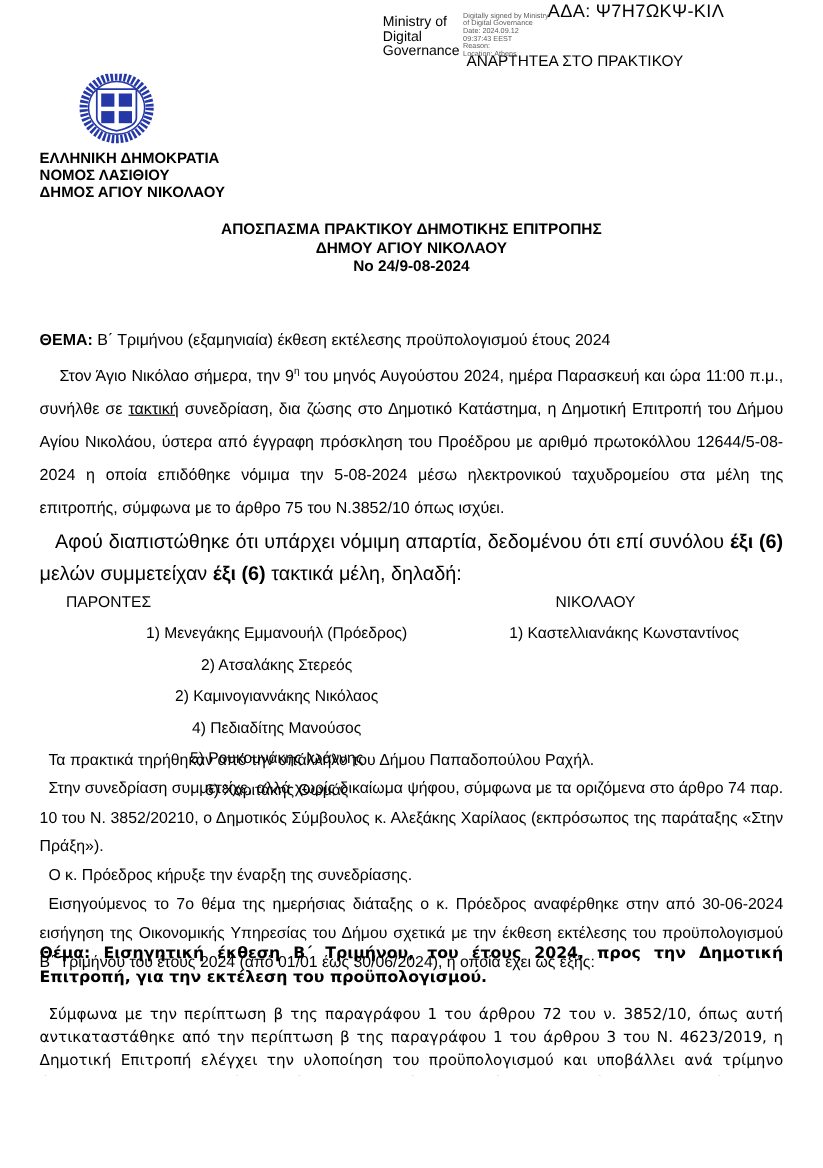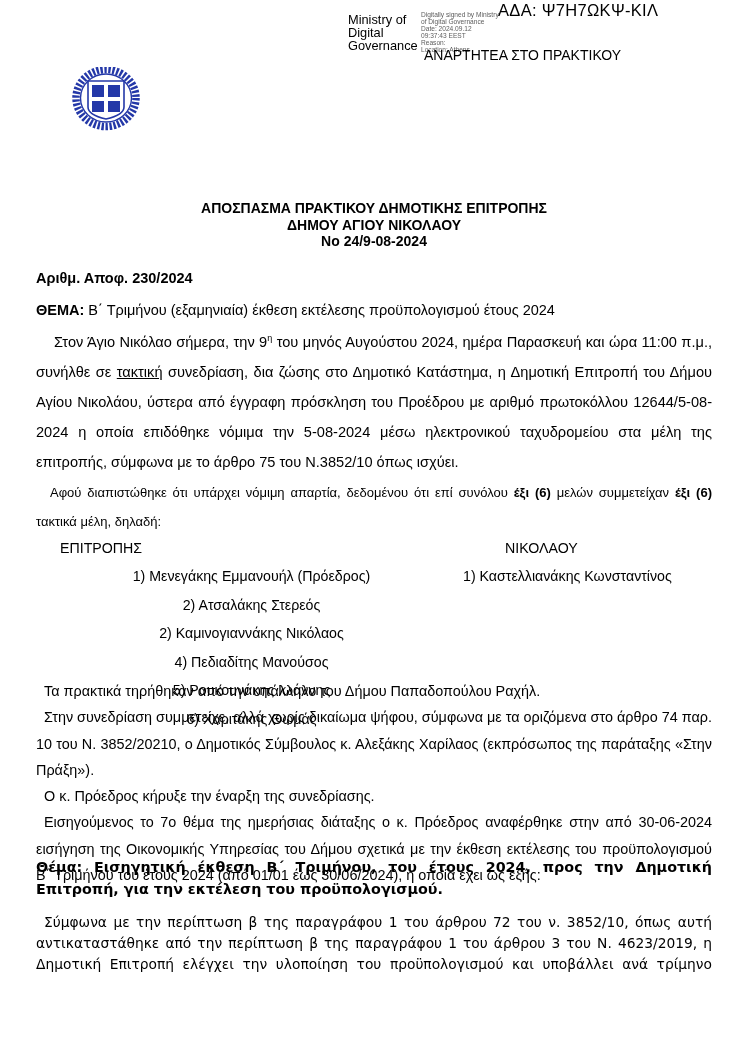"ΕΛΛΗΝΙΚΗ ΔΗΜΟΚΡΑΤΙΑ" div.authority { html: none -> <div> <div>ΕΛΛΗΝΙΚΗ ΔΗΜΟΚΡΑΤΙΑ</div> <div>ΝΟΜΟΣ ΛΑΣΙΘΙΟΥ</div> <div>ΔΗΜΟΣ ΑΓΙΟΥ ΝΙΚΟΛΑΟΥ</div> </div> }
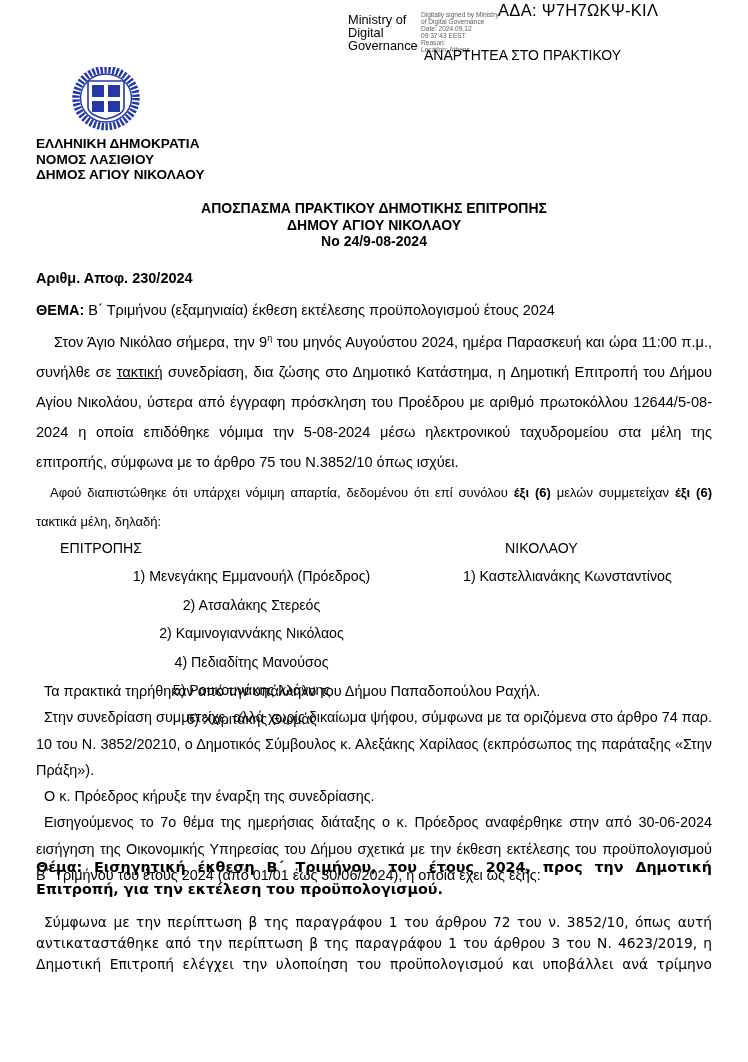"Αριθμ. Αποφ. 230/2024" div.blk { html: <div>Αριθμ. Αποφ. 230/2024</div> -> none }
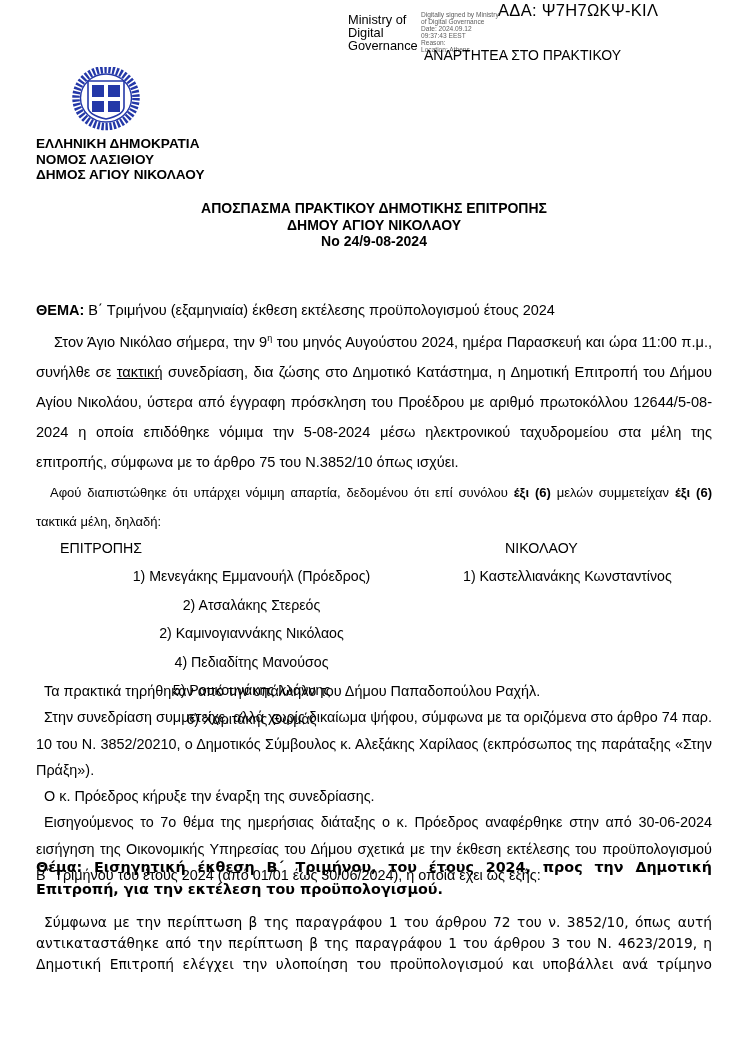"Αφού διαπιστώθηκε ότι υπάρχει νόμιμη" .p2 { font-size: 13px -> 18px }
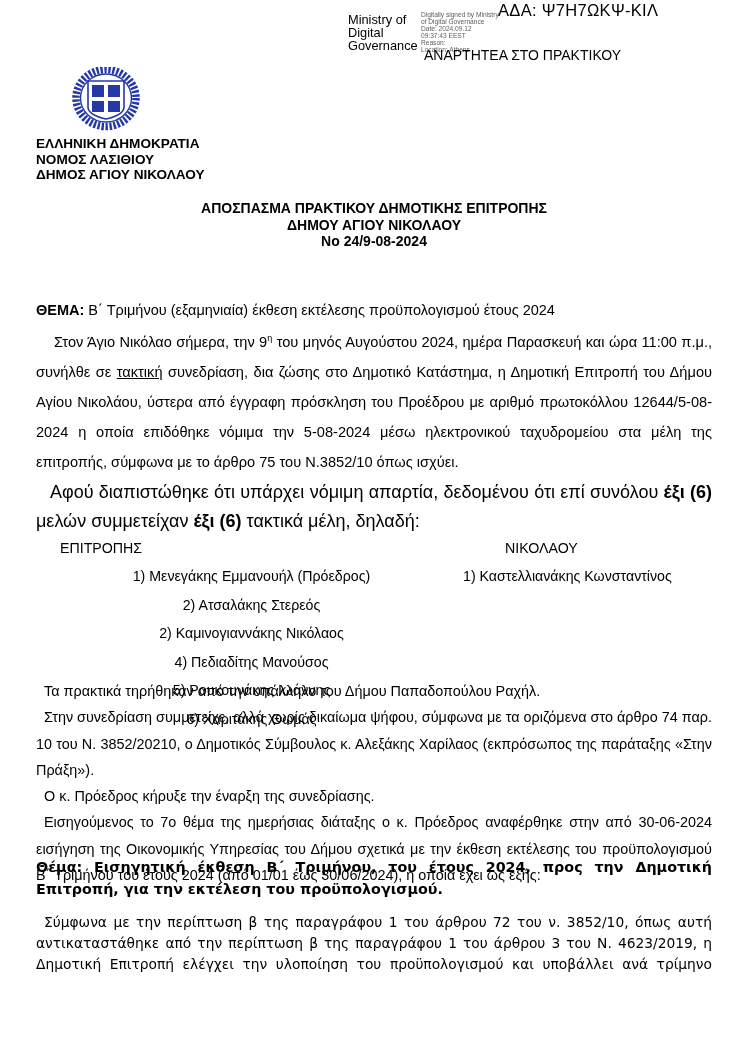"ΕΠΙΤΡΟΠΗΣ" div.att-header { text: ΕΠΙΤΡΟΠΗΣ -> ΠΑΡΟΝΤΕΣ }
